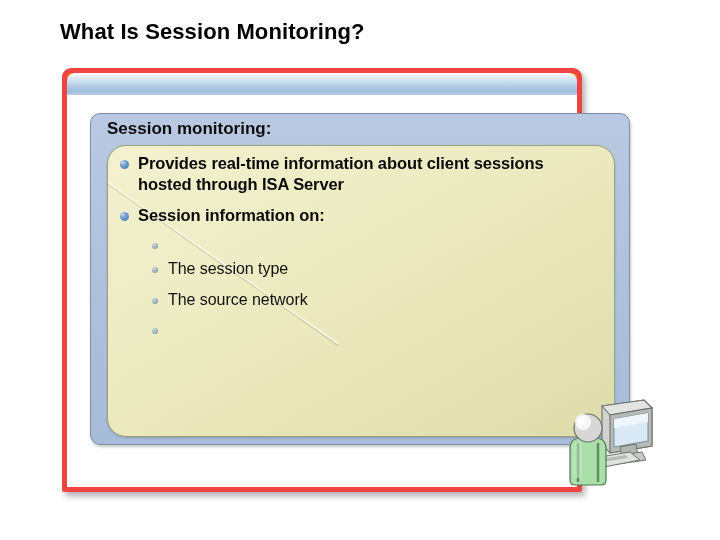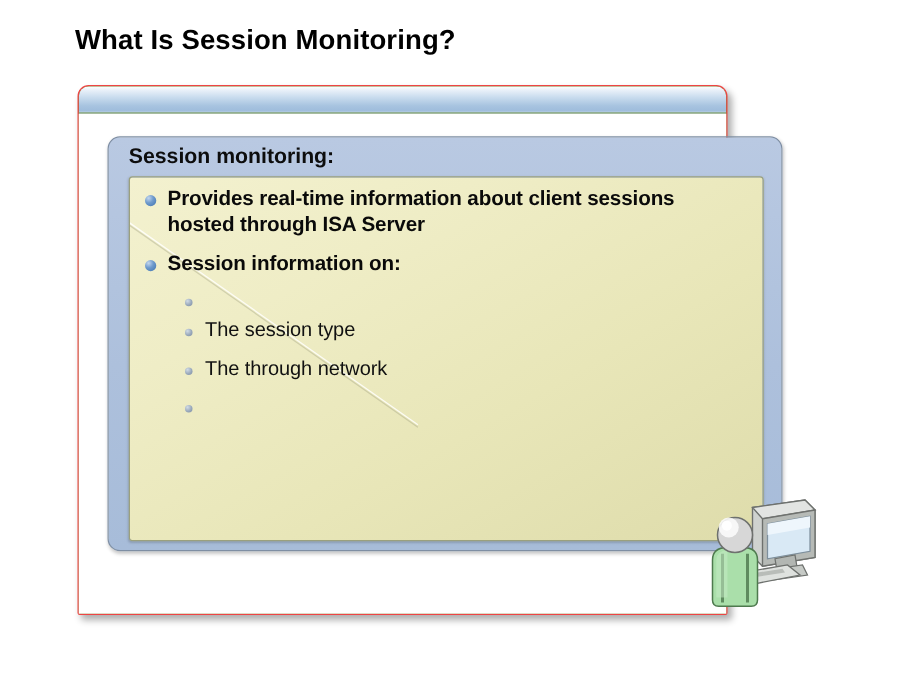"Session monitoring:" .window-frame { background: #4d7c0f -> #f97316; border: 1px solid #ef4444 -> 5px solid #ef4444 }
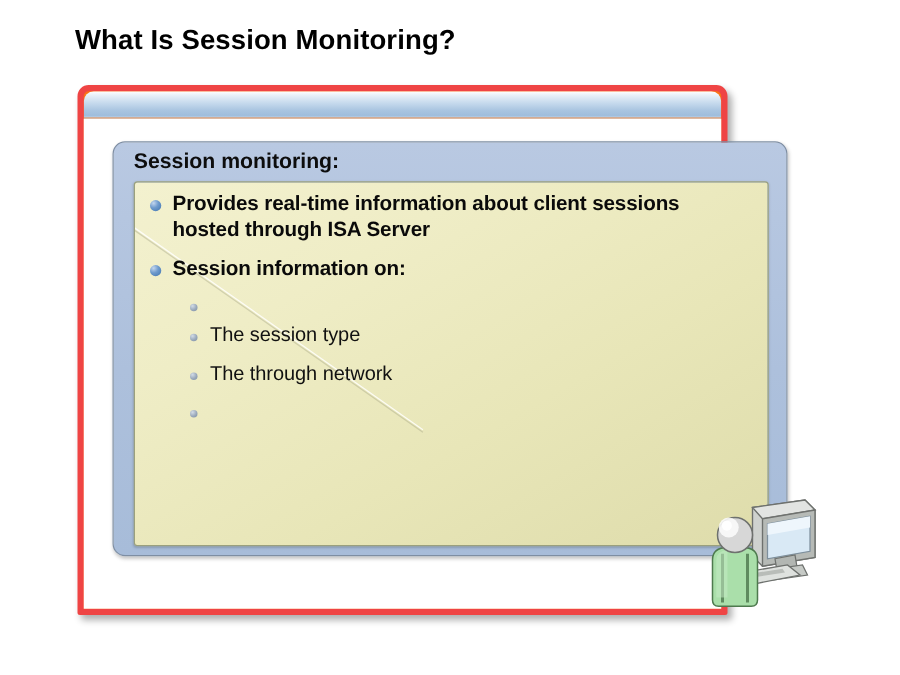"Provides real-time information about" .cream-panel { border-radius: 3px -> 19px }
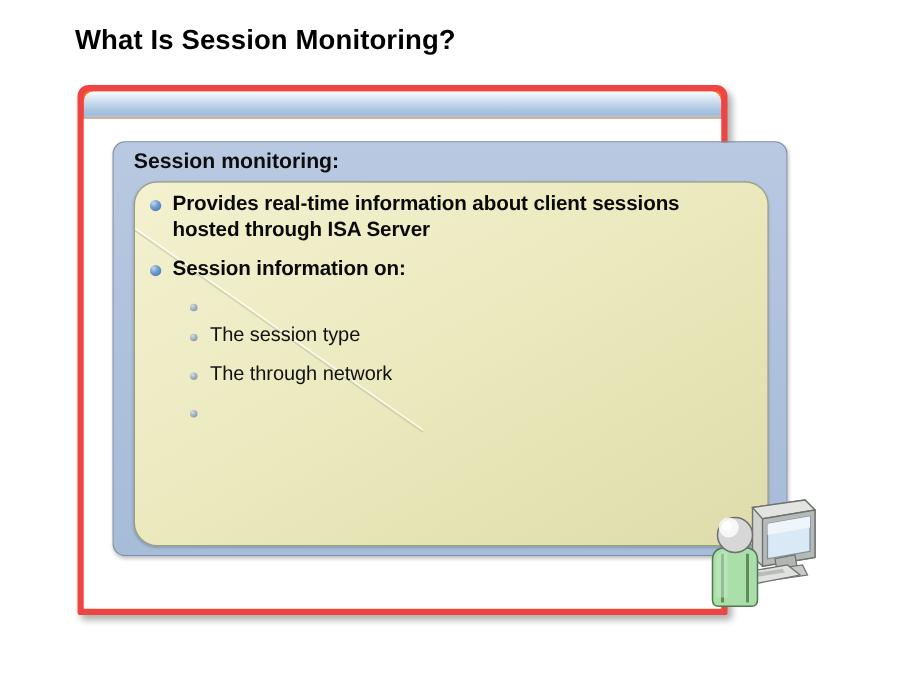"The through network" span.text-l2 { text: through -> source }
